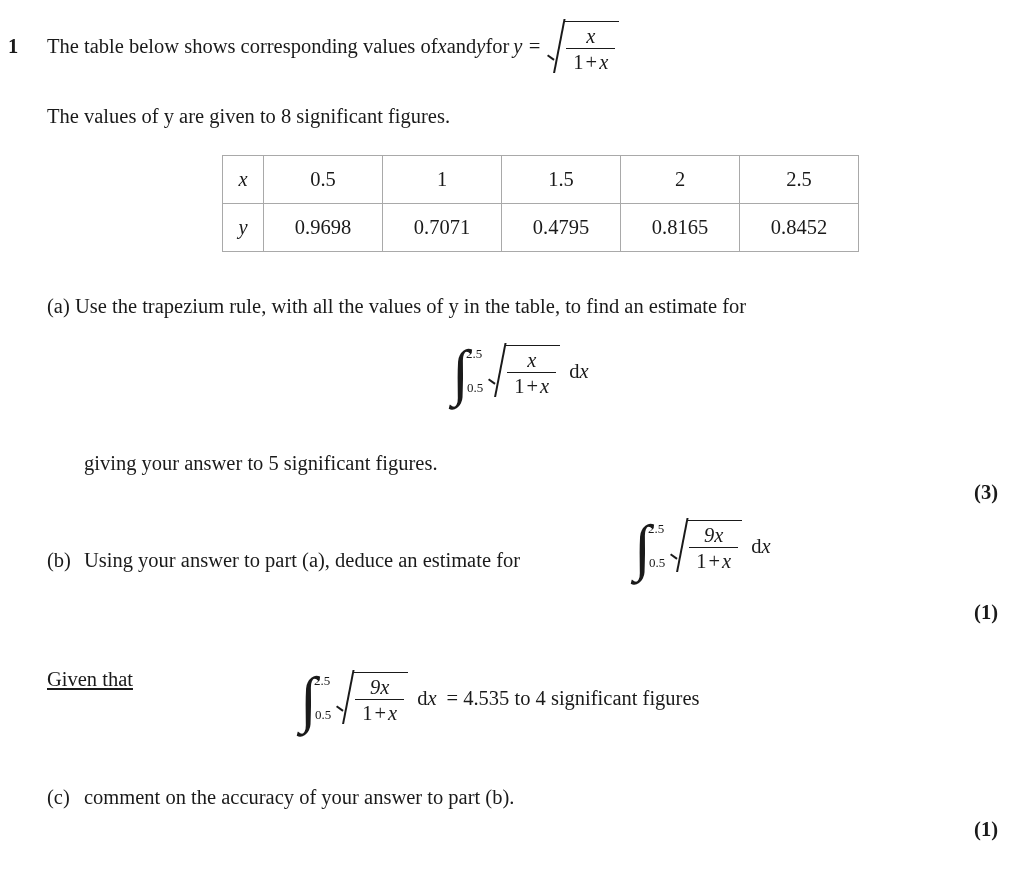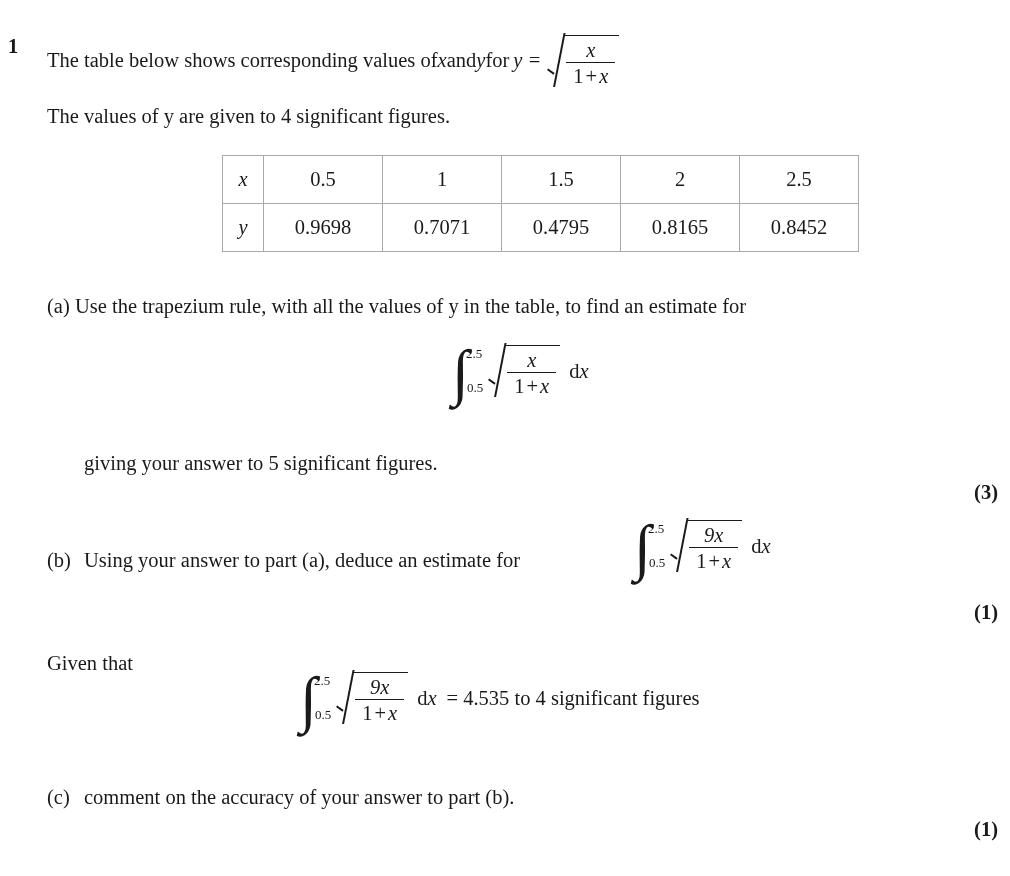"The table below shows corresponding" div.abs { top: 35px -> 21px }
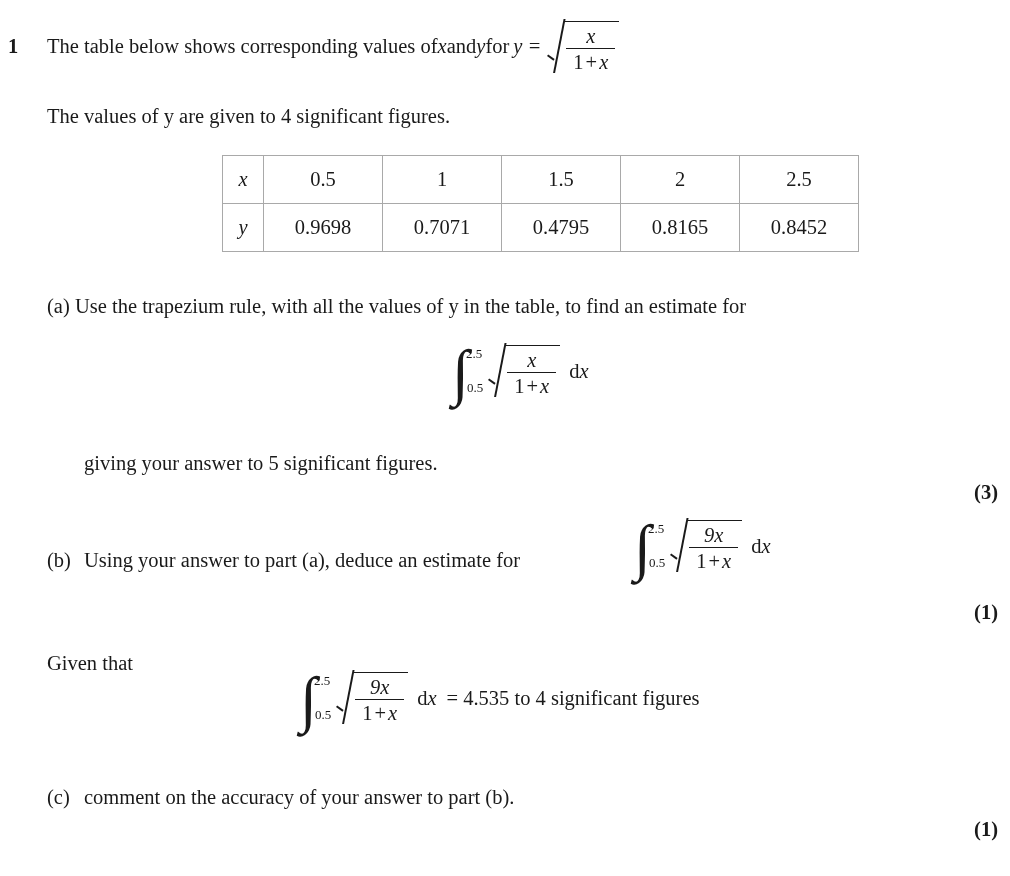"The values of y are" div.abs { text: 4 -> 8 }
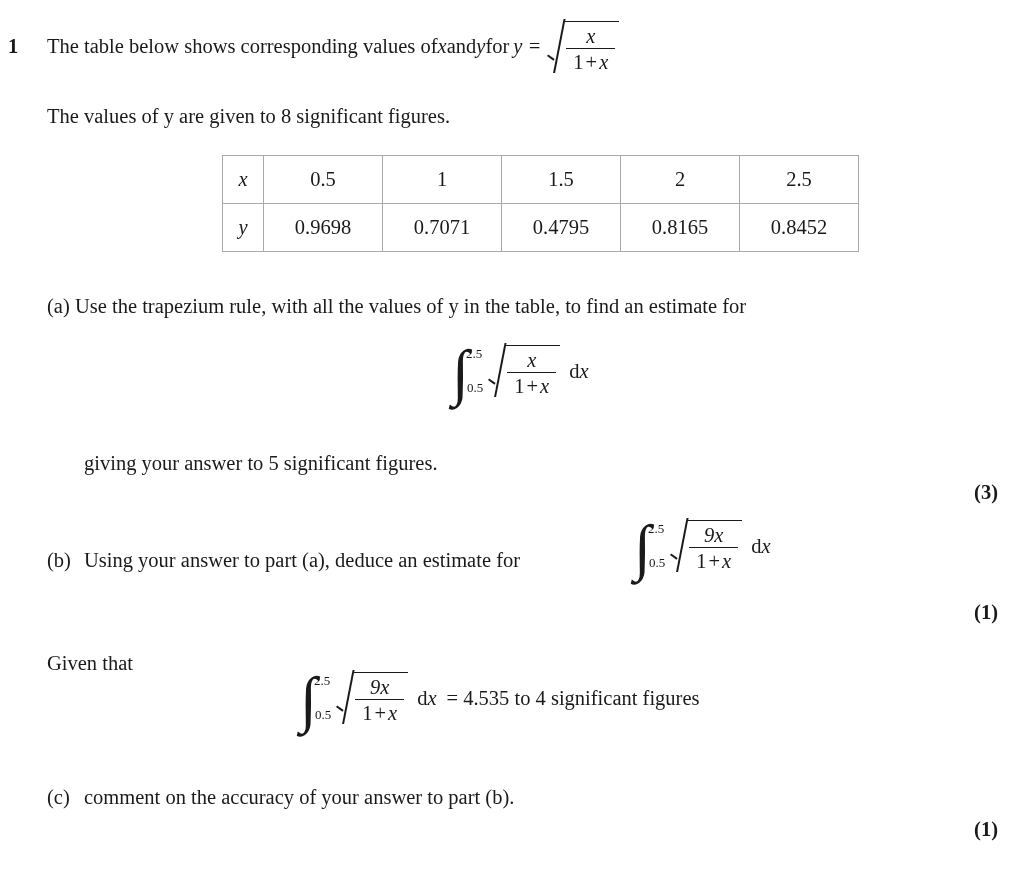"Given that" div.abs { text-decoration: none -> underline; top: 651px -> 667px }
